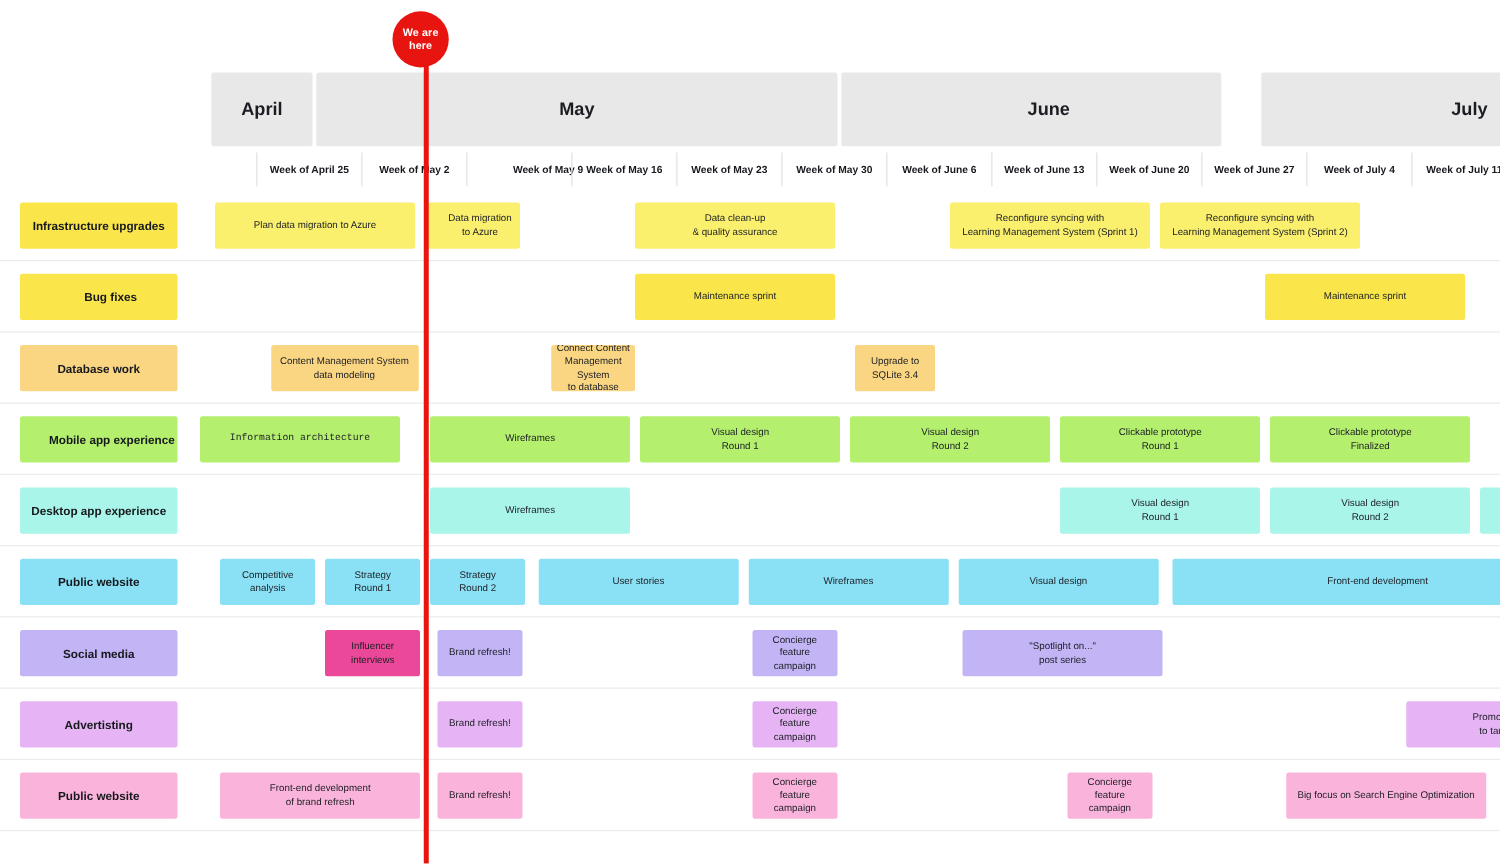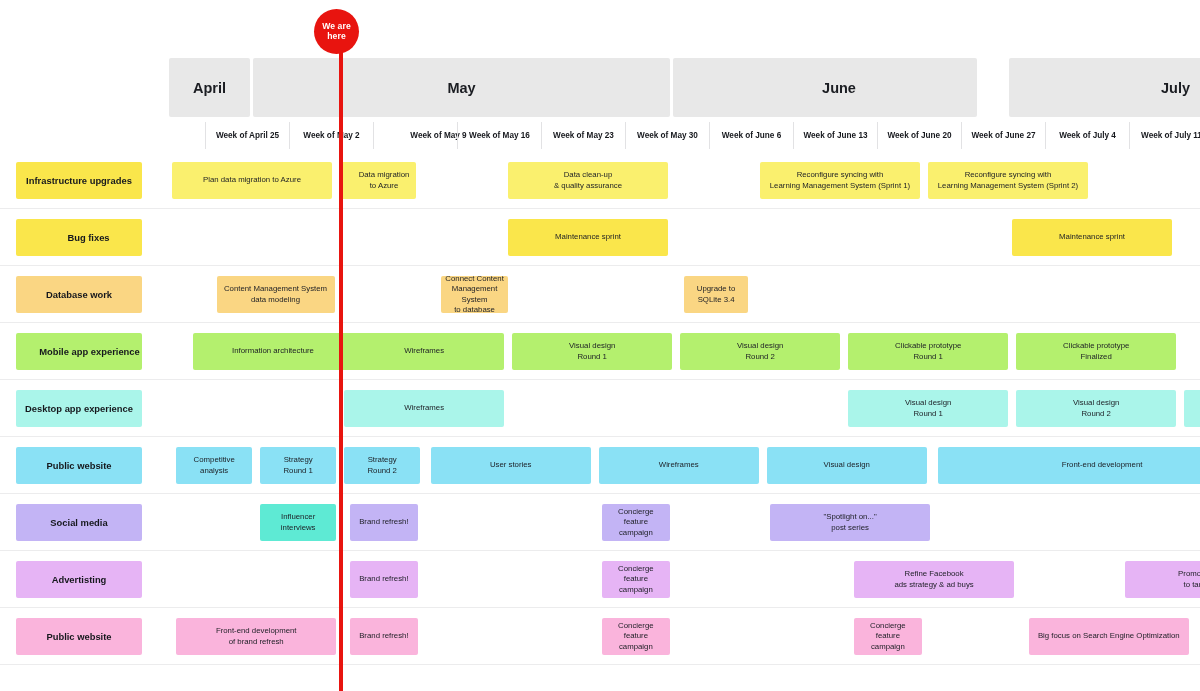"Information architecture" div.bar { font-family: none -> Liberation Mono, monospace; left: 193px -> 160px }
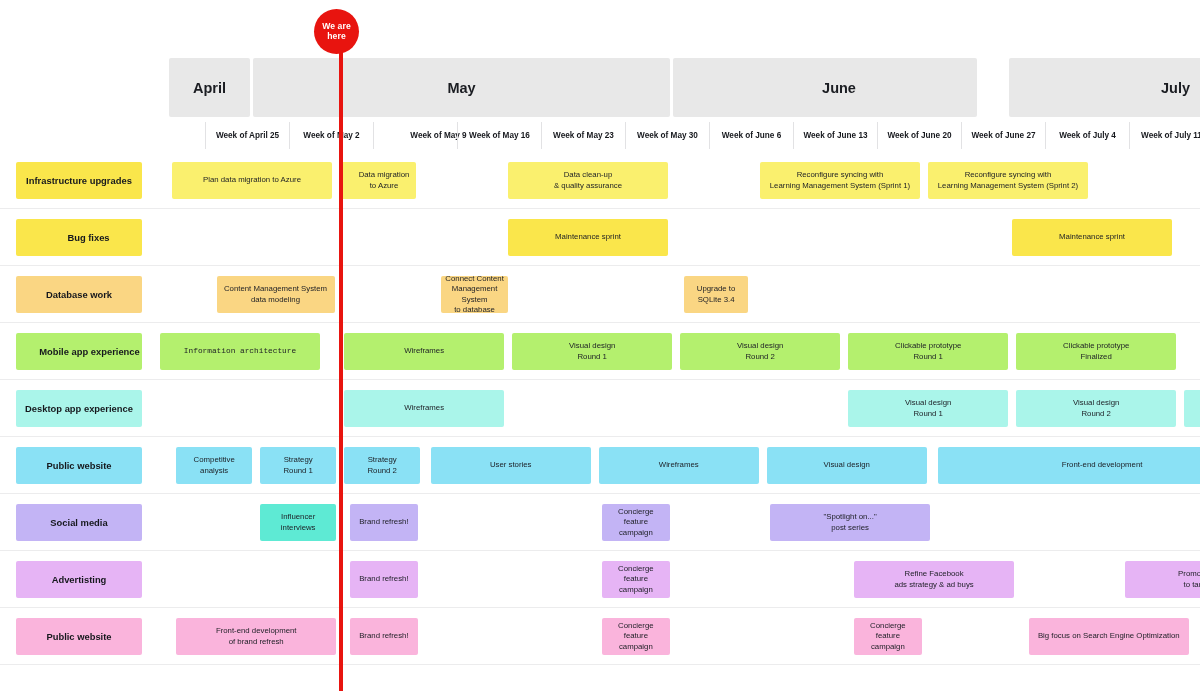"Influencer" div.bar { background: #5eead4 -> #ec4899 }
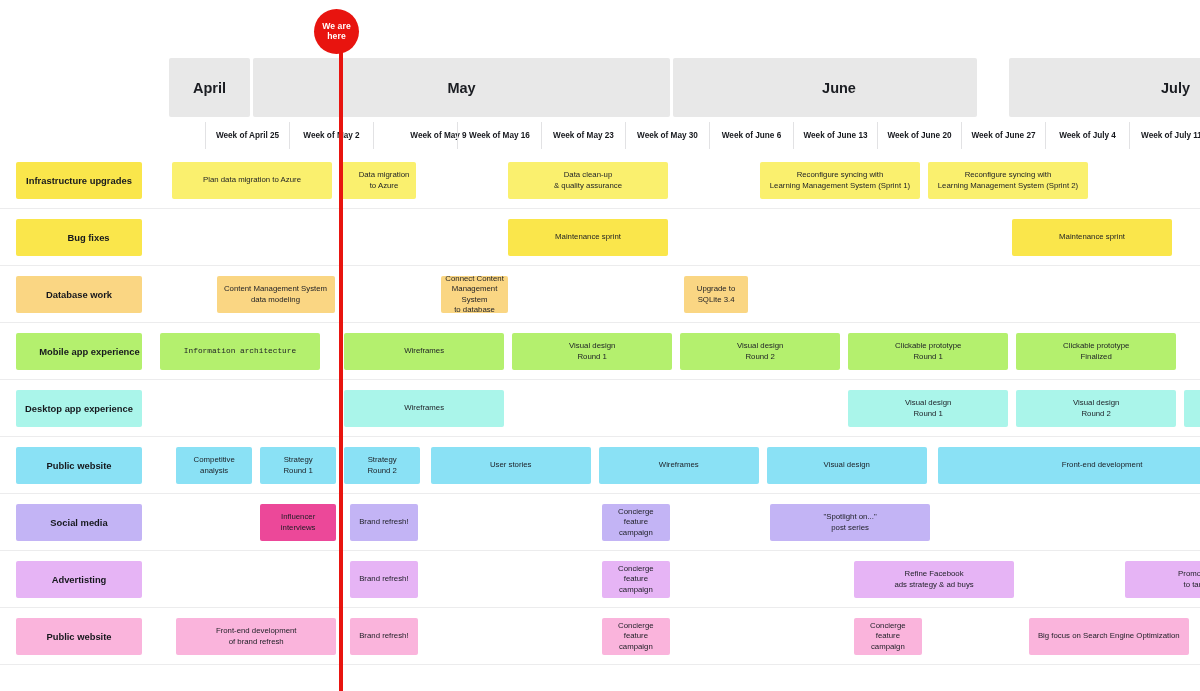"Refine Facebook" div.bar { html: <div><span>Refine Facebook ads strategy &amp; ad buys</span></div> -> none }
